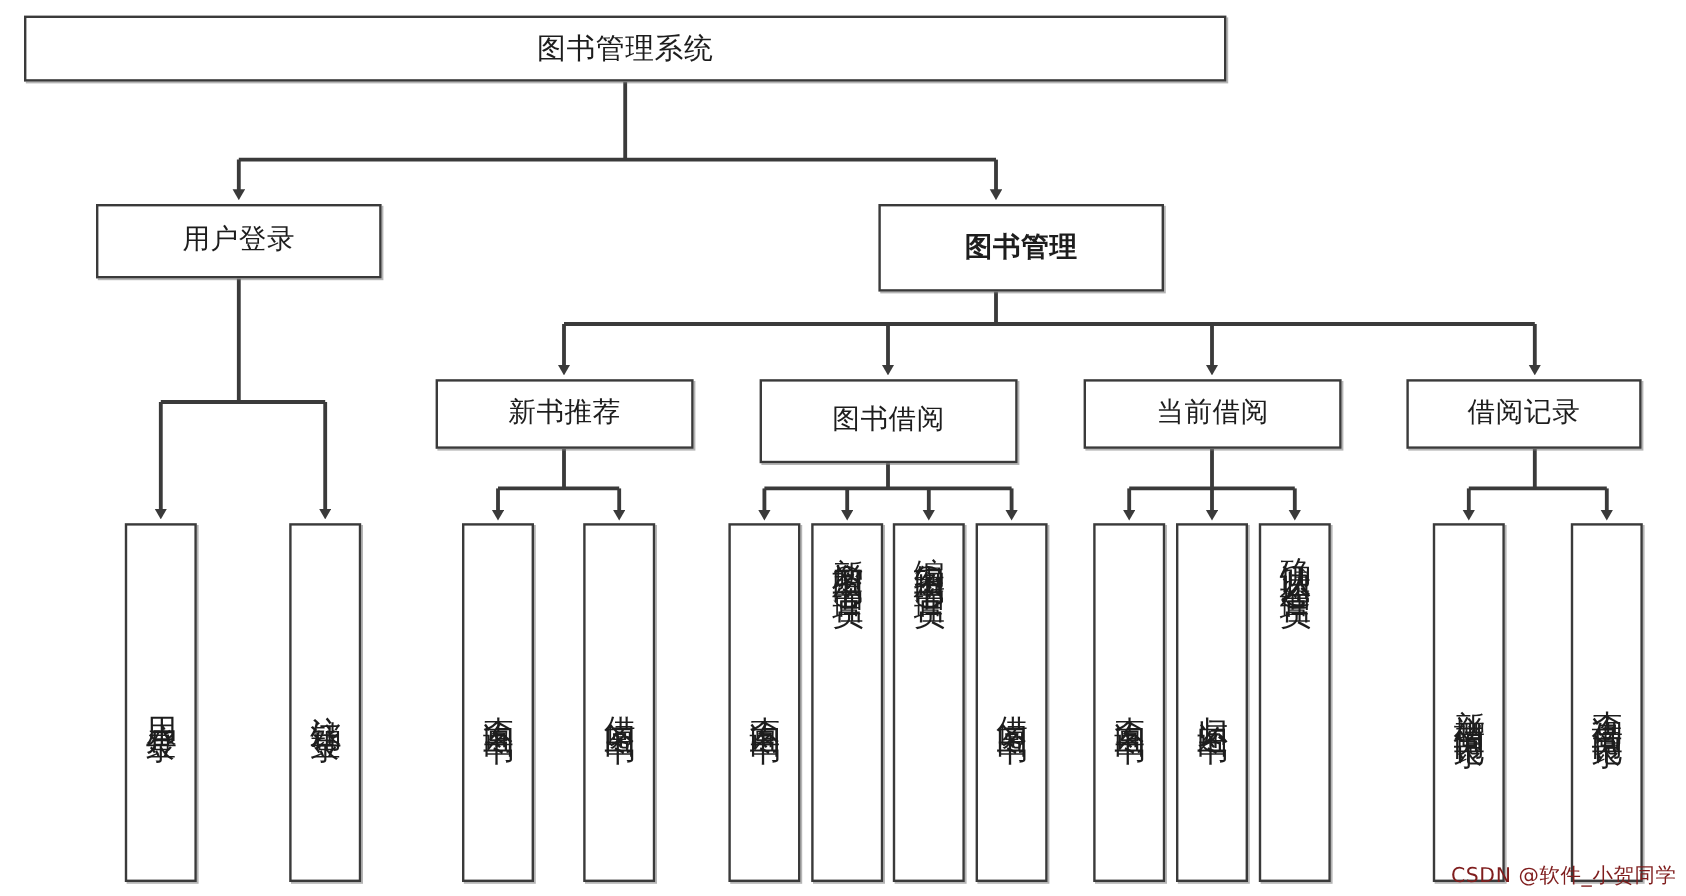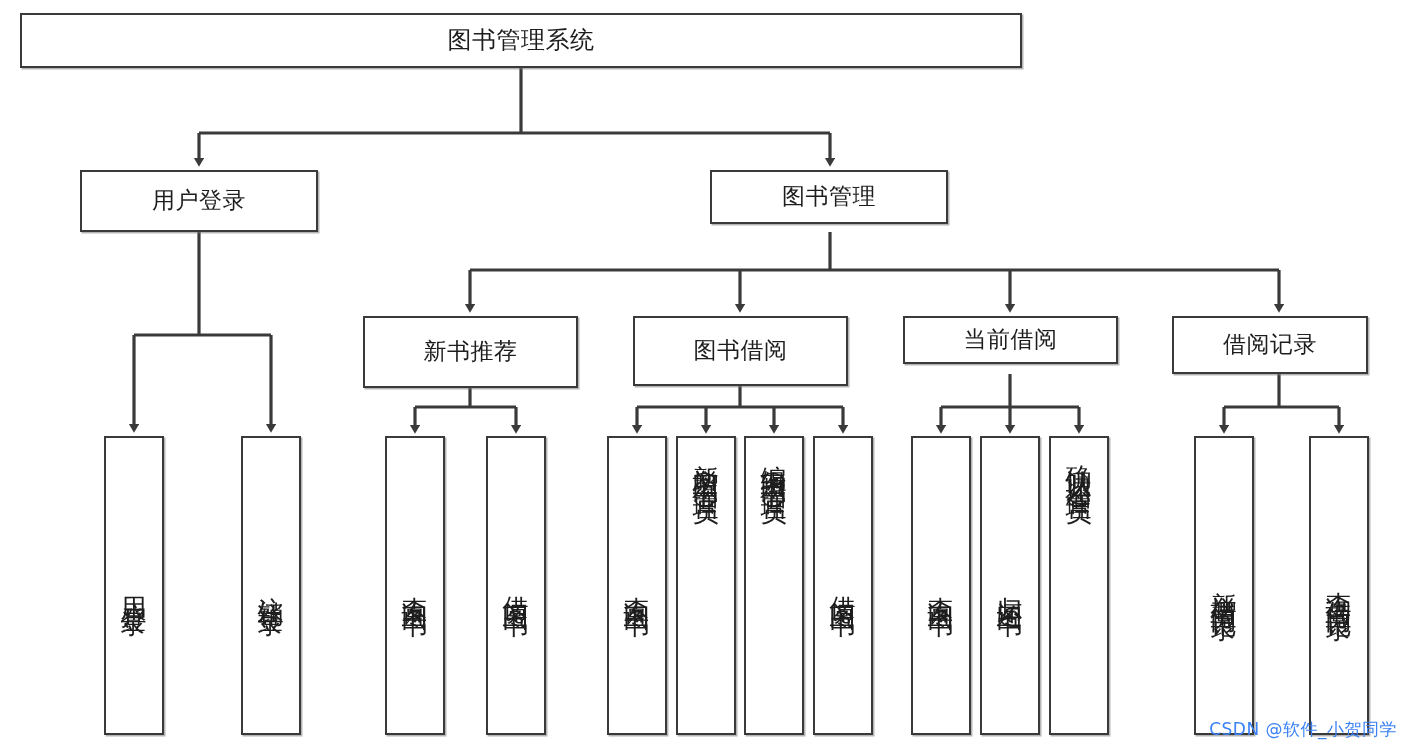"图书管理" div.node { font-weight: none -> bold; height: 54px -> 73px; left: 710px -> 732px }
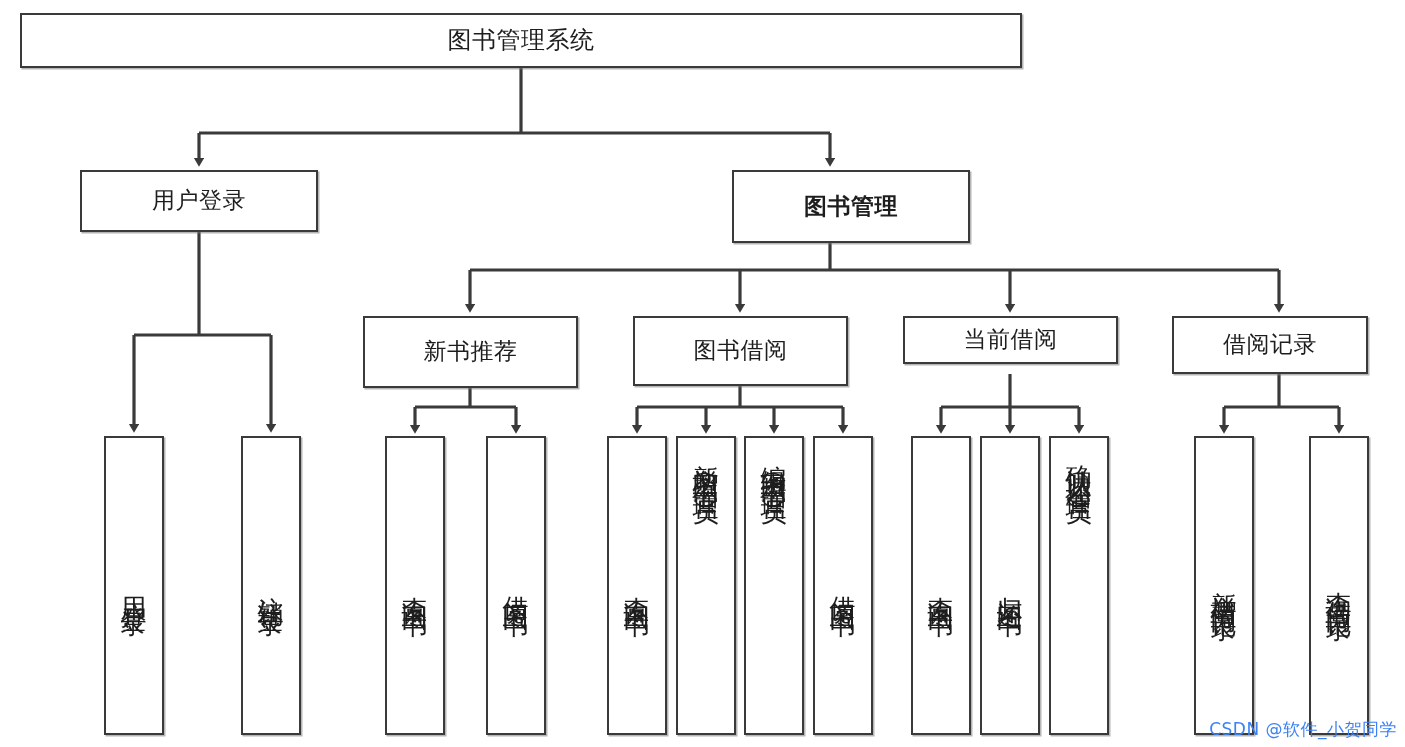"新书推荐" div.node { height: 72px -> 58px }
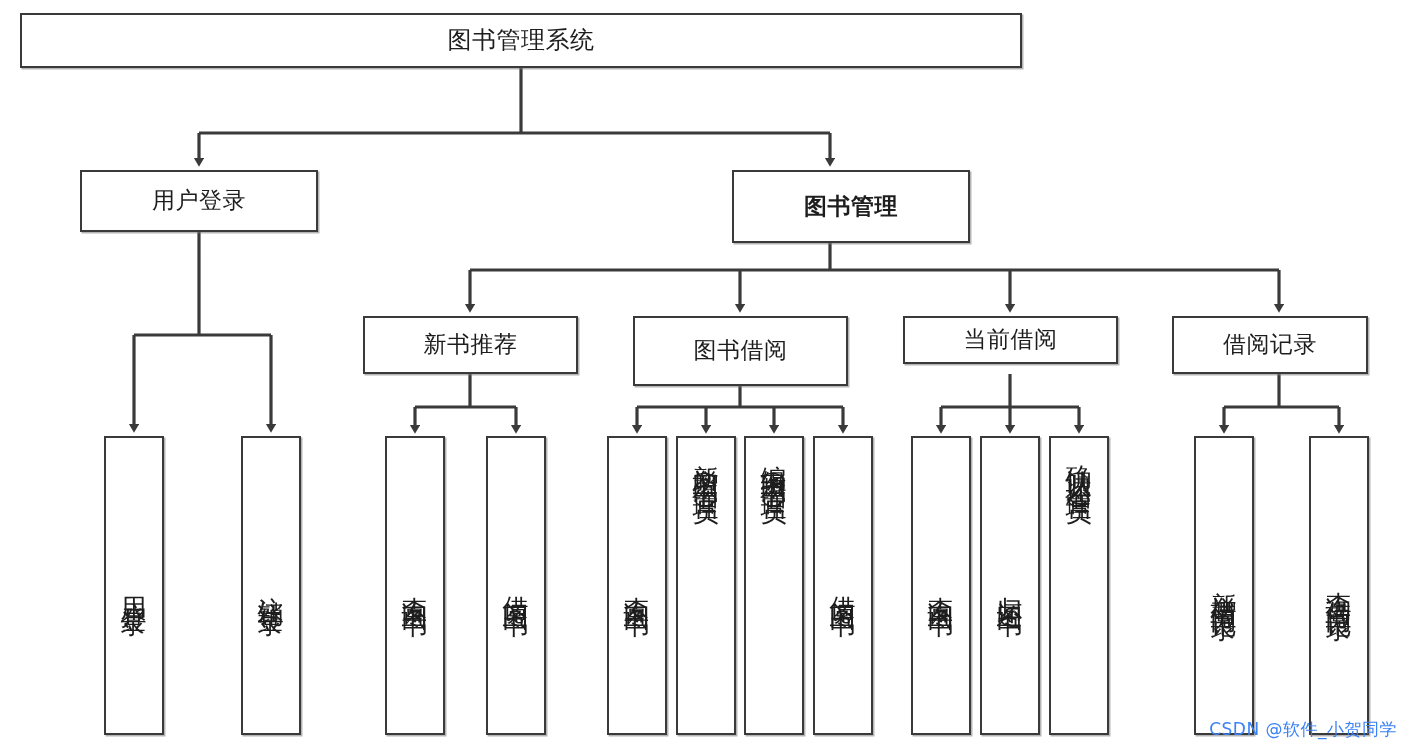"当前借阅" div.node { height: 48px -> 58px }
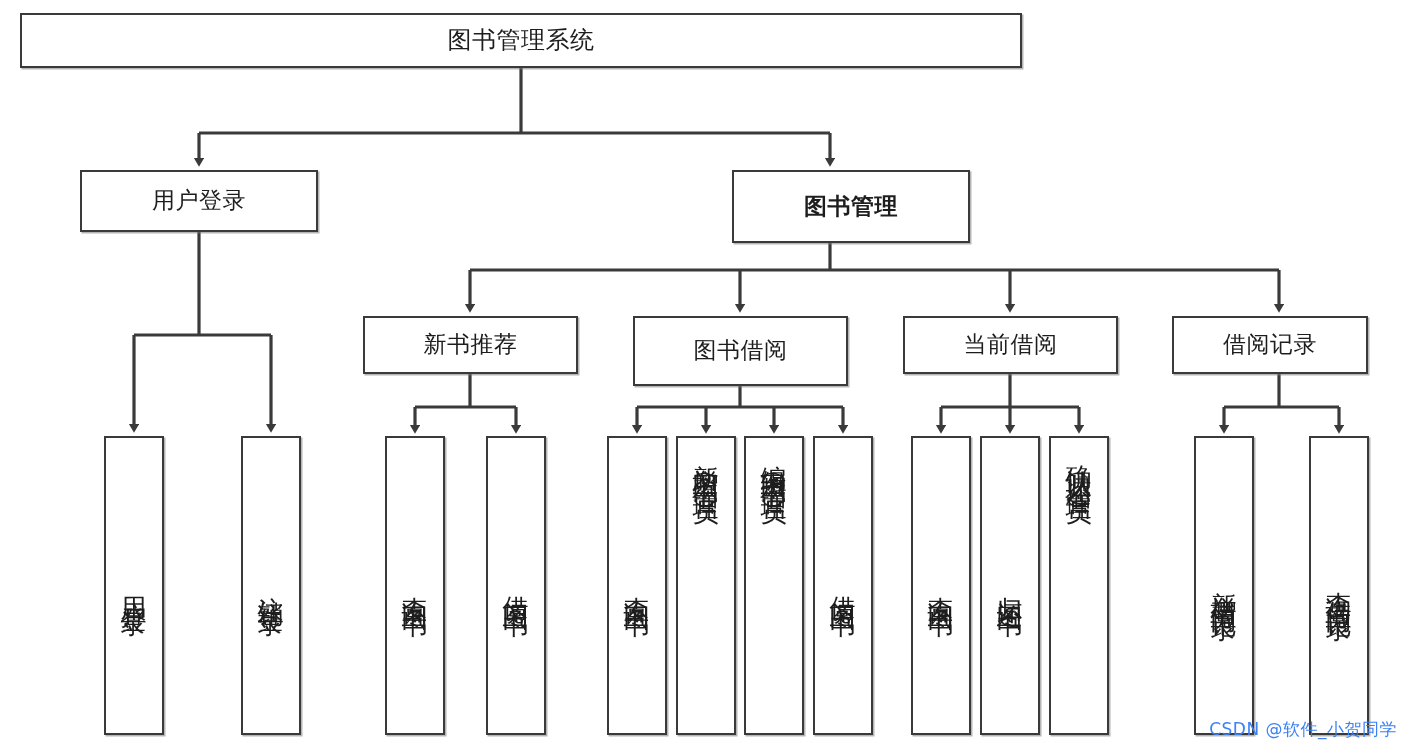"CSDN @软件_小贺同学" .watermark { color: #3b82f6 -> #7f1d1d }
